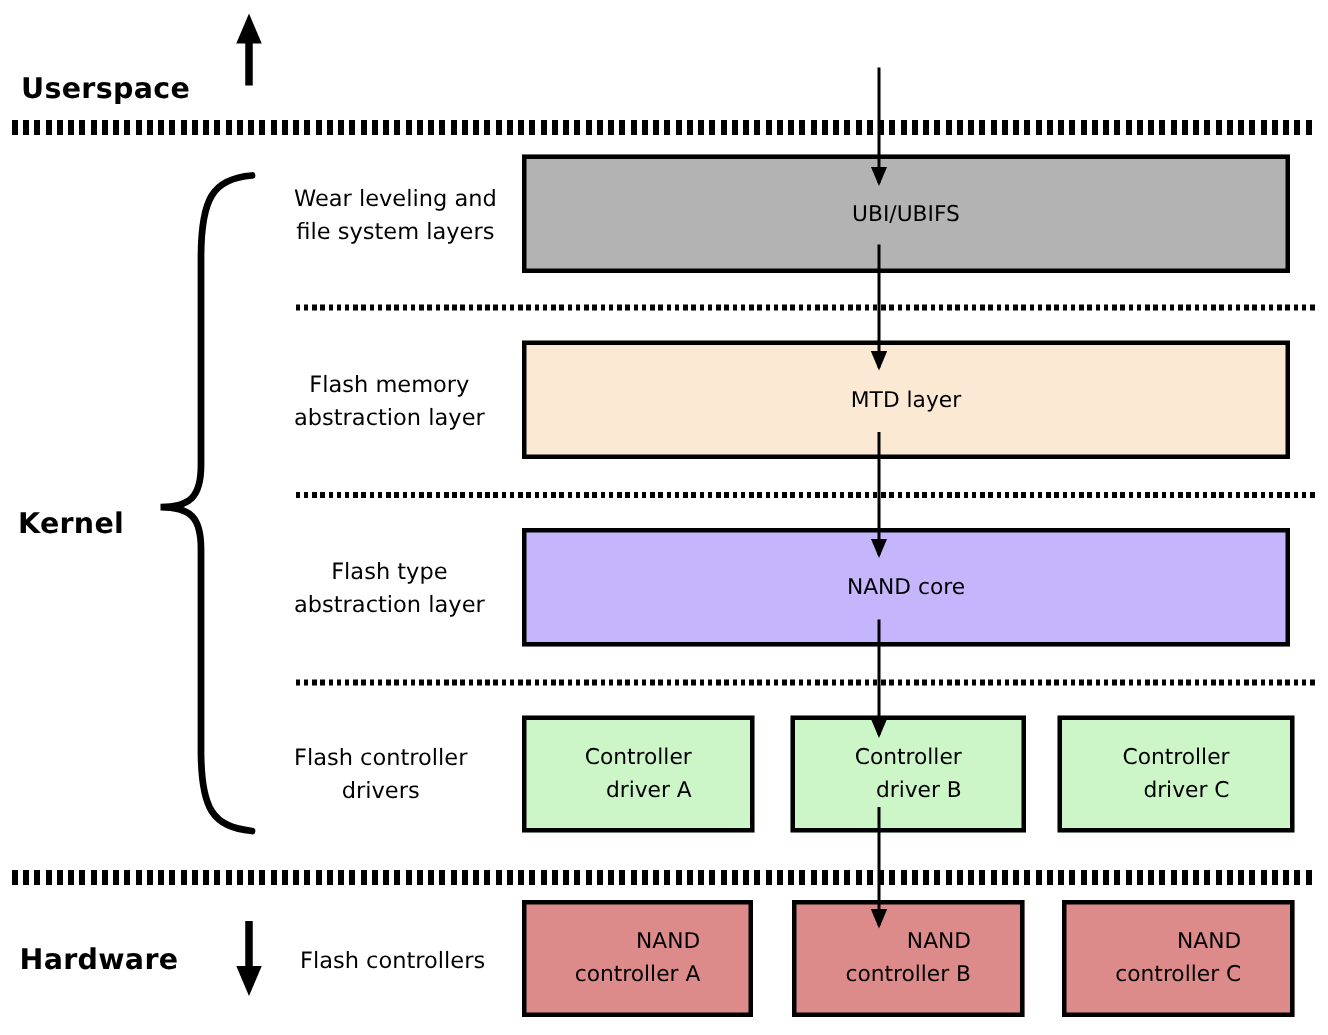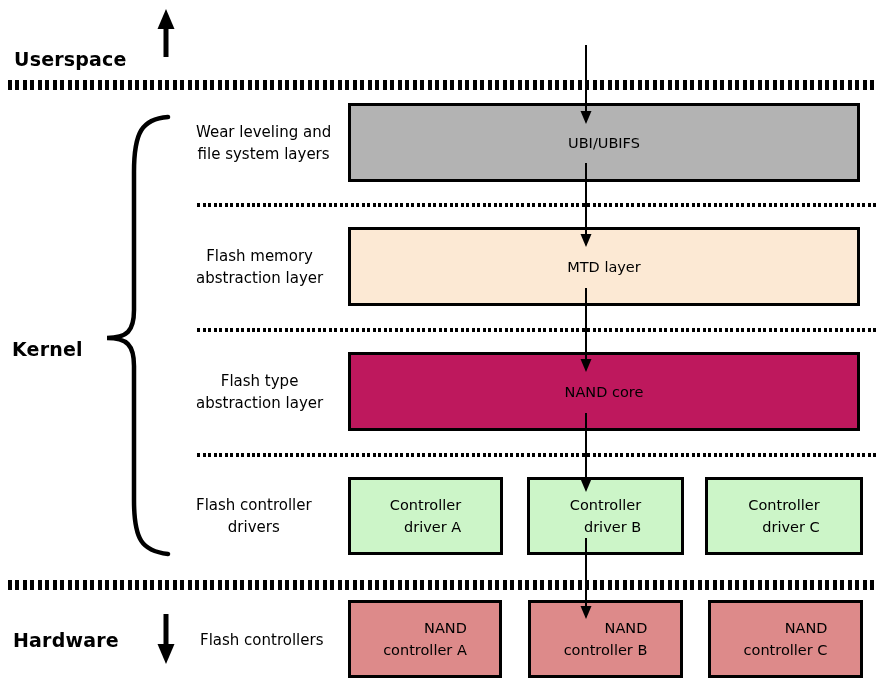"NAND core" div.abs { background-color: #be185d -> #c4b5fd }
